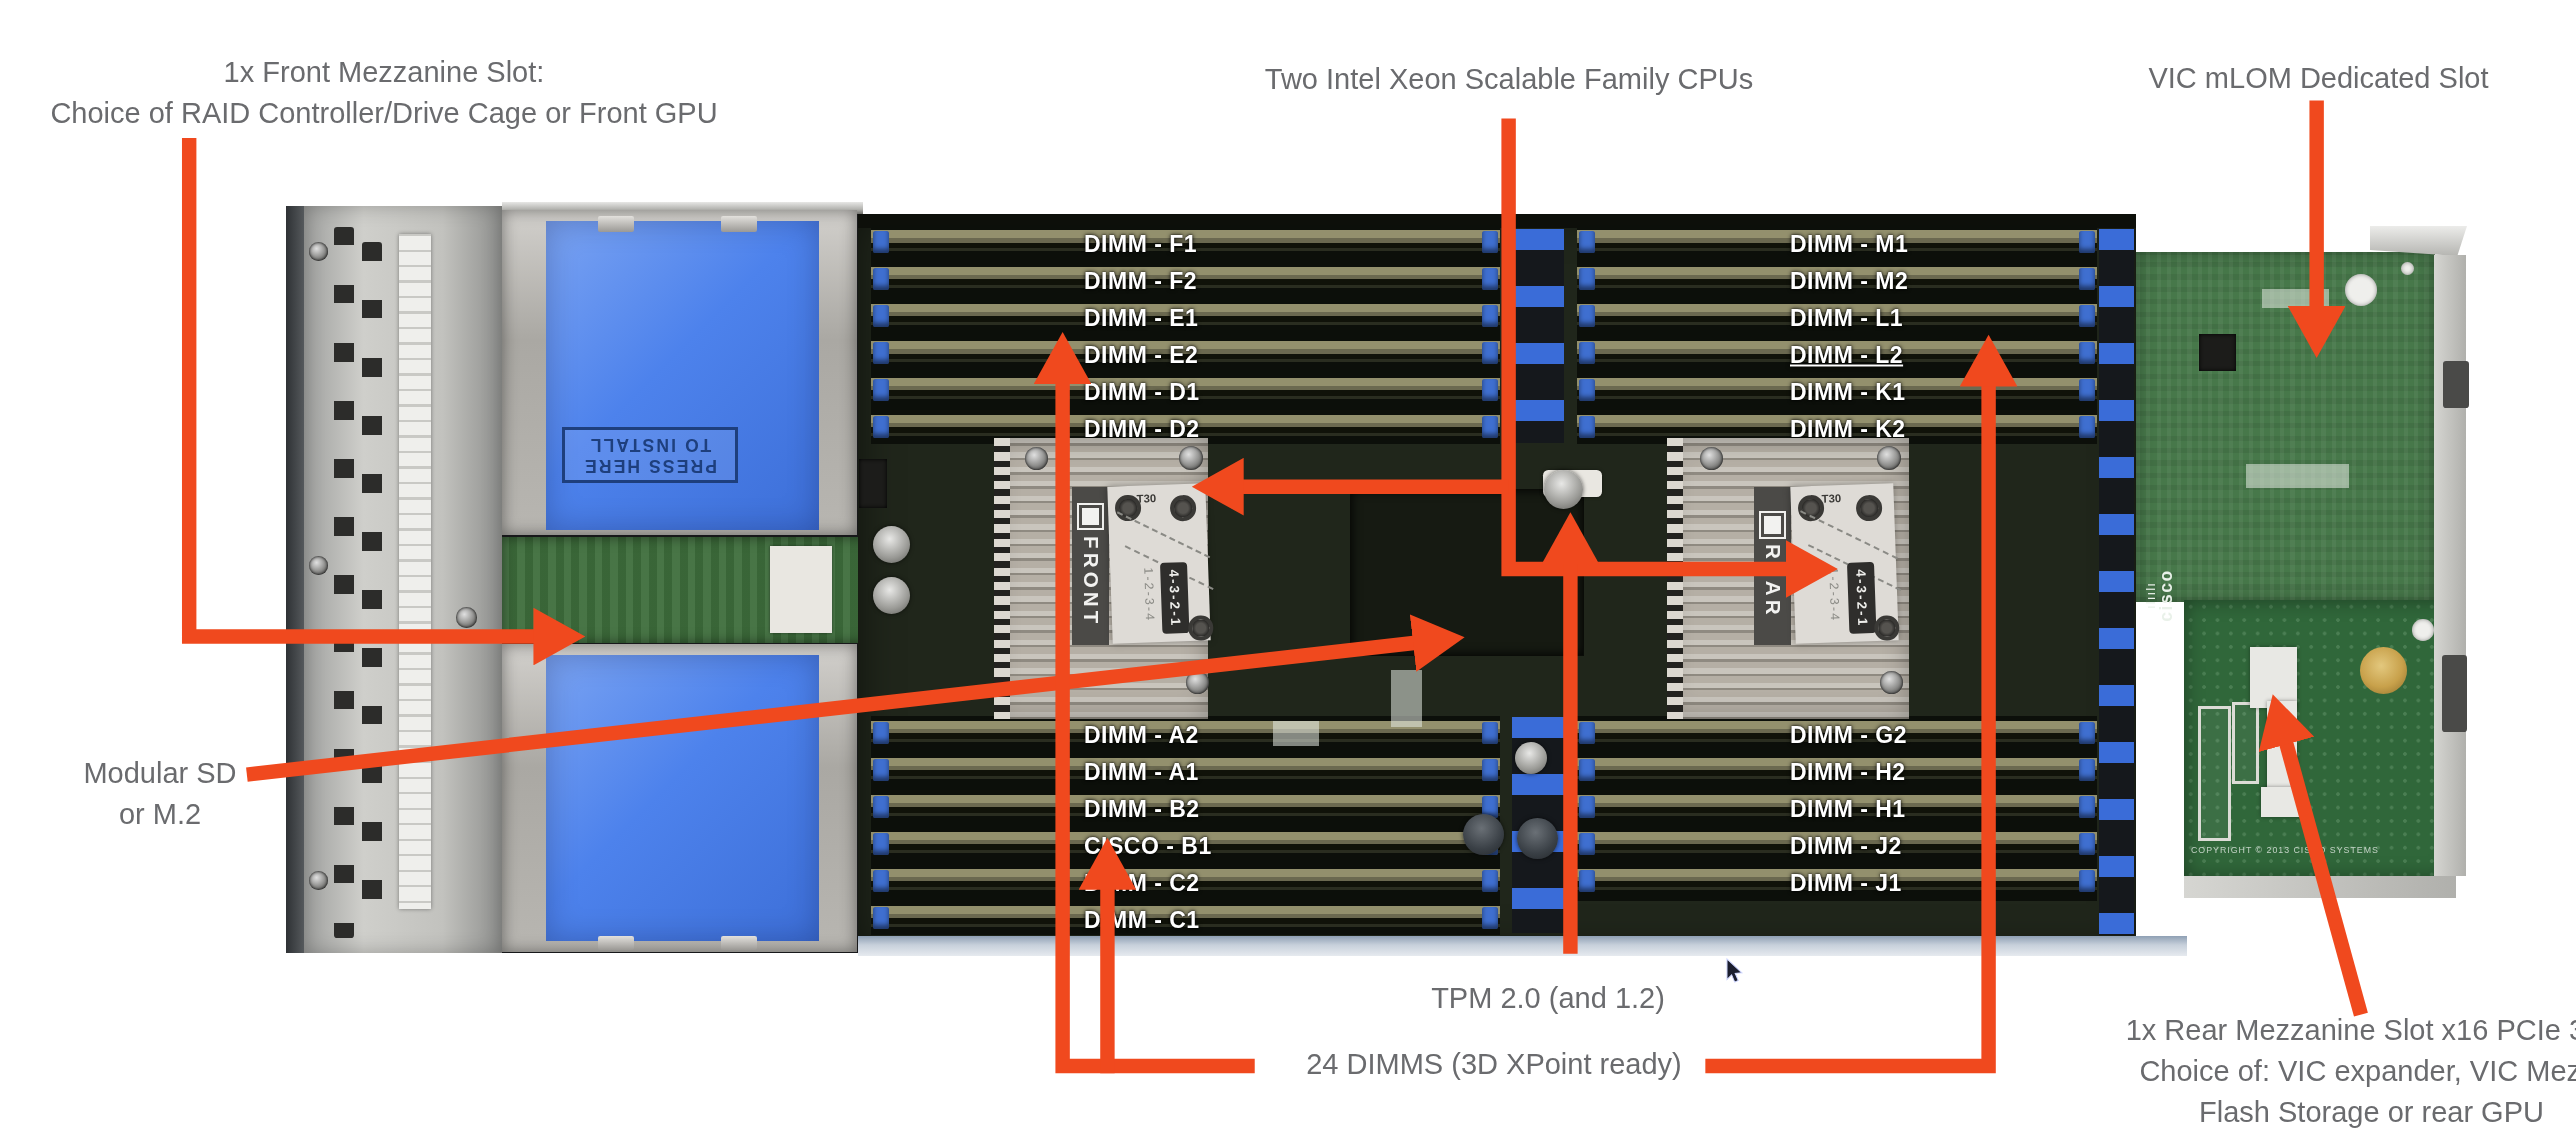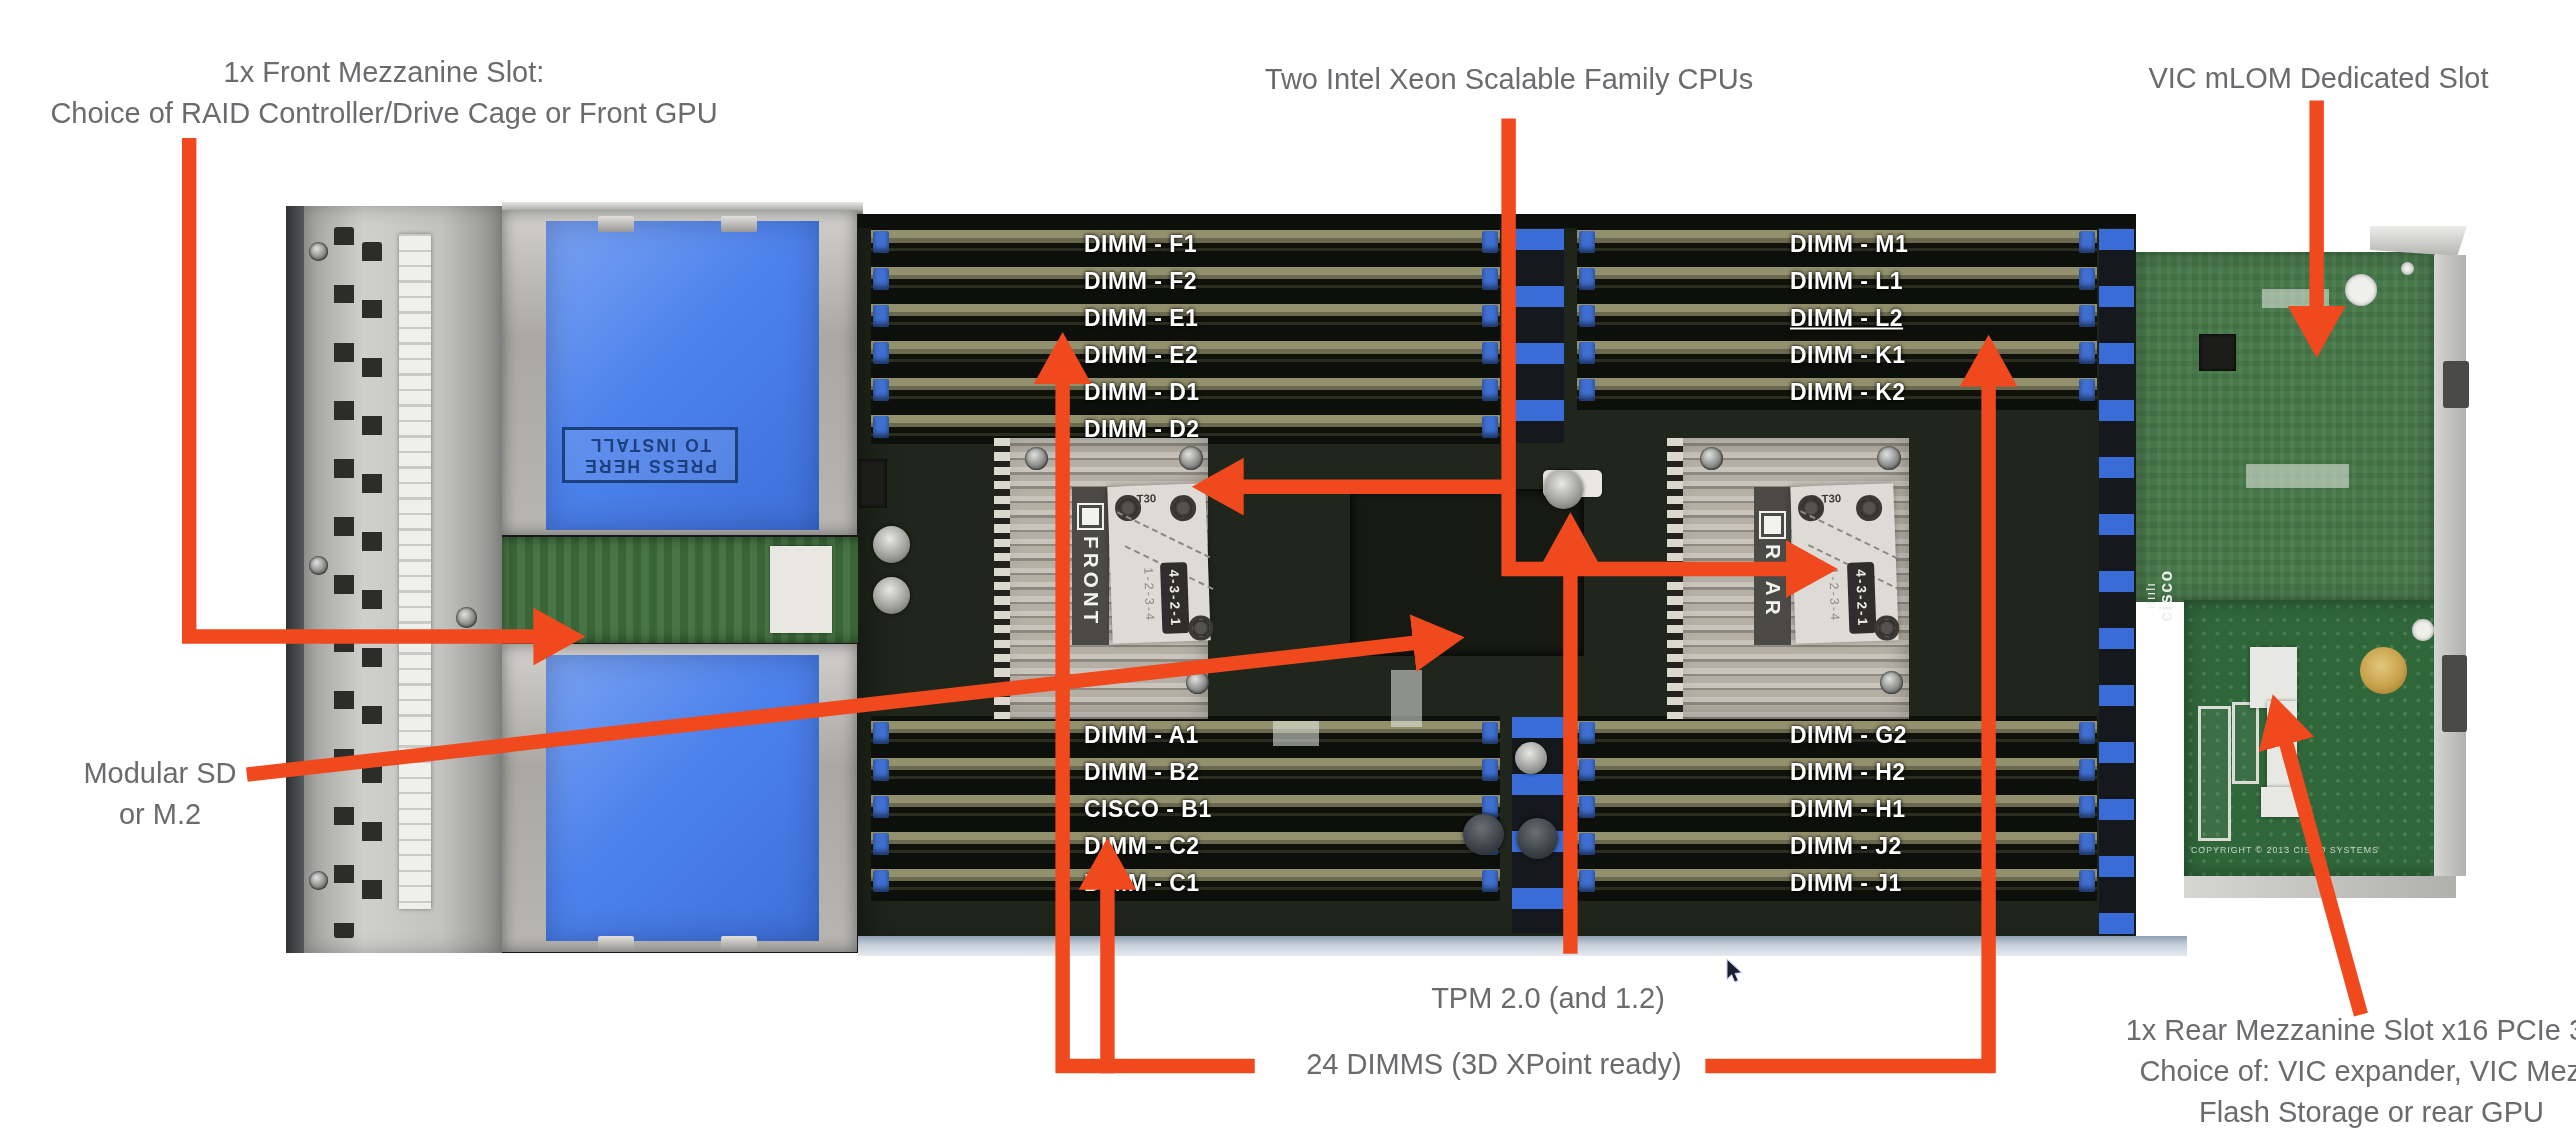"DIMM - M2" div.dimm-row { html: none -> <div> <span>DIMM - M2</span> </div> }
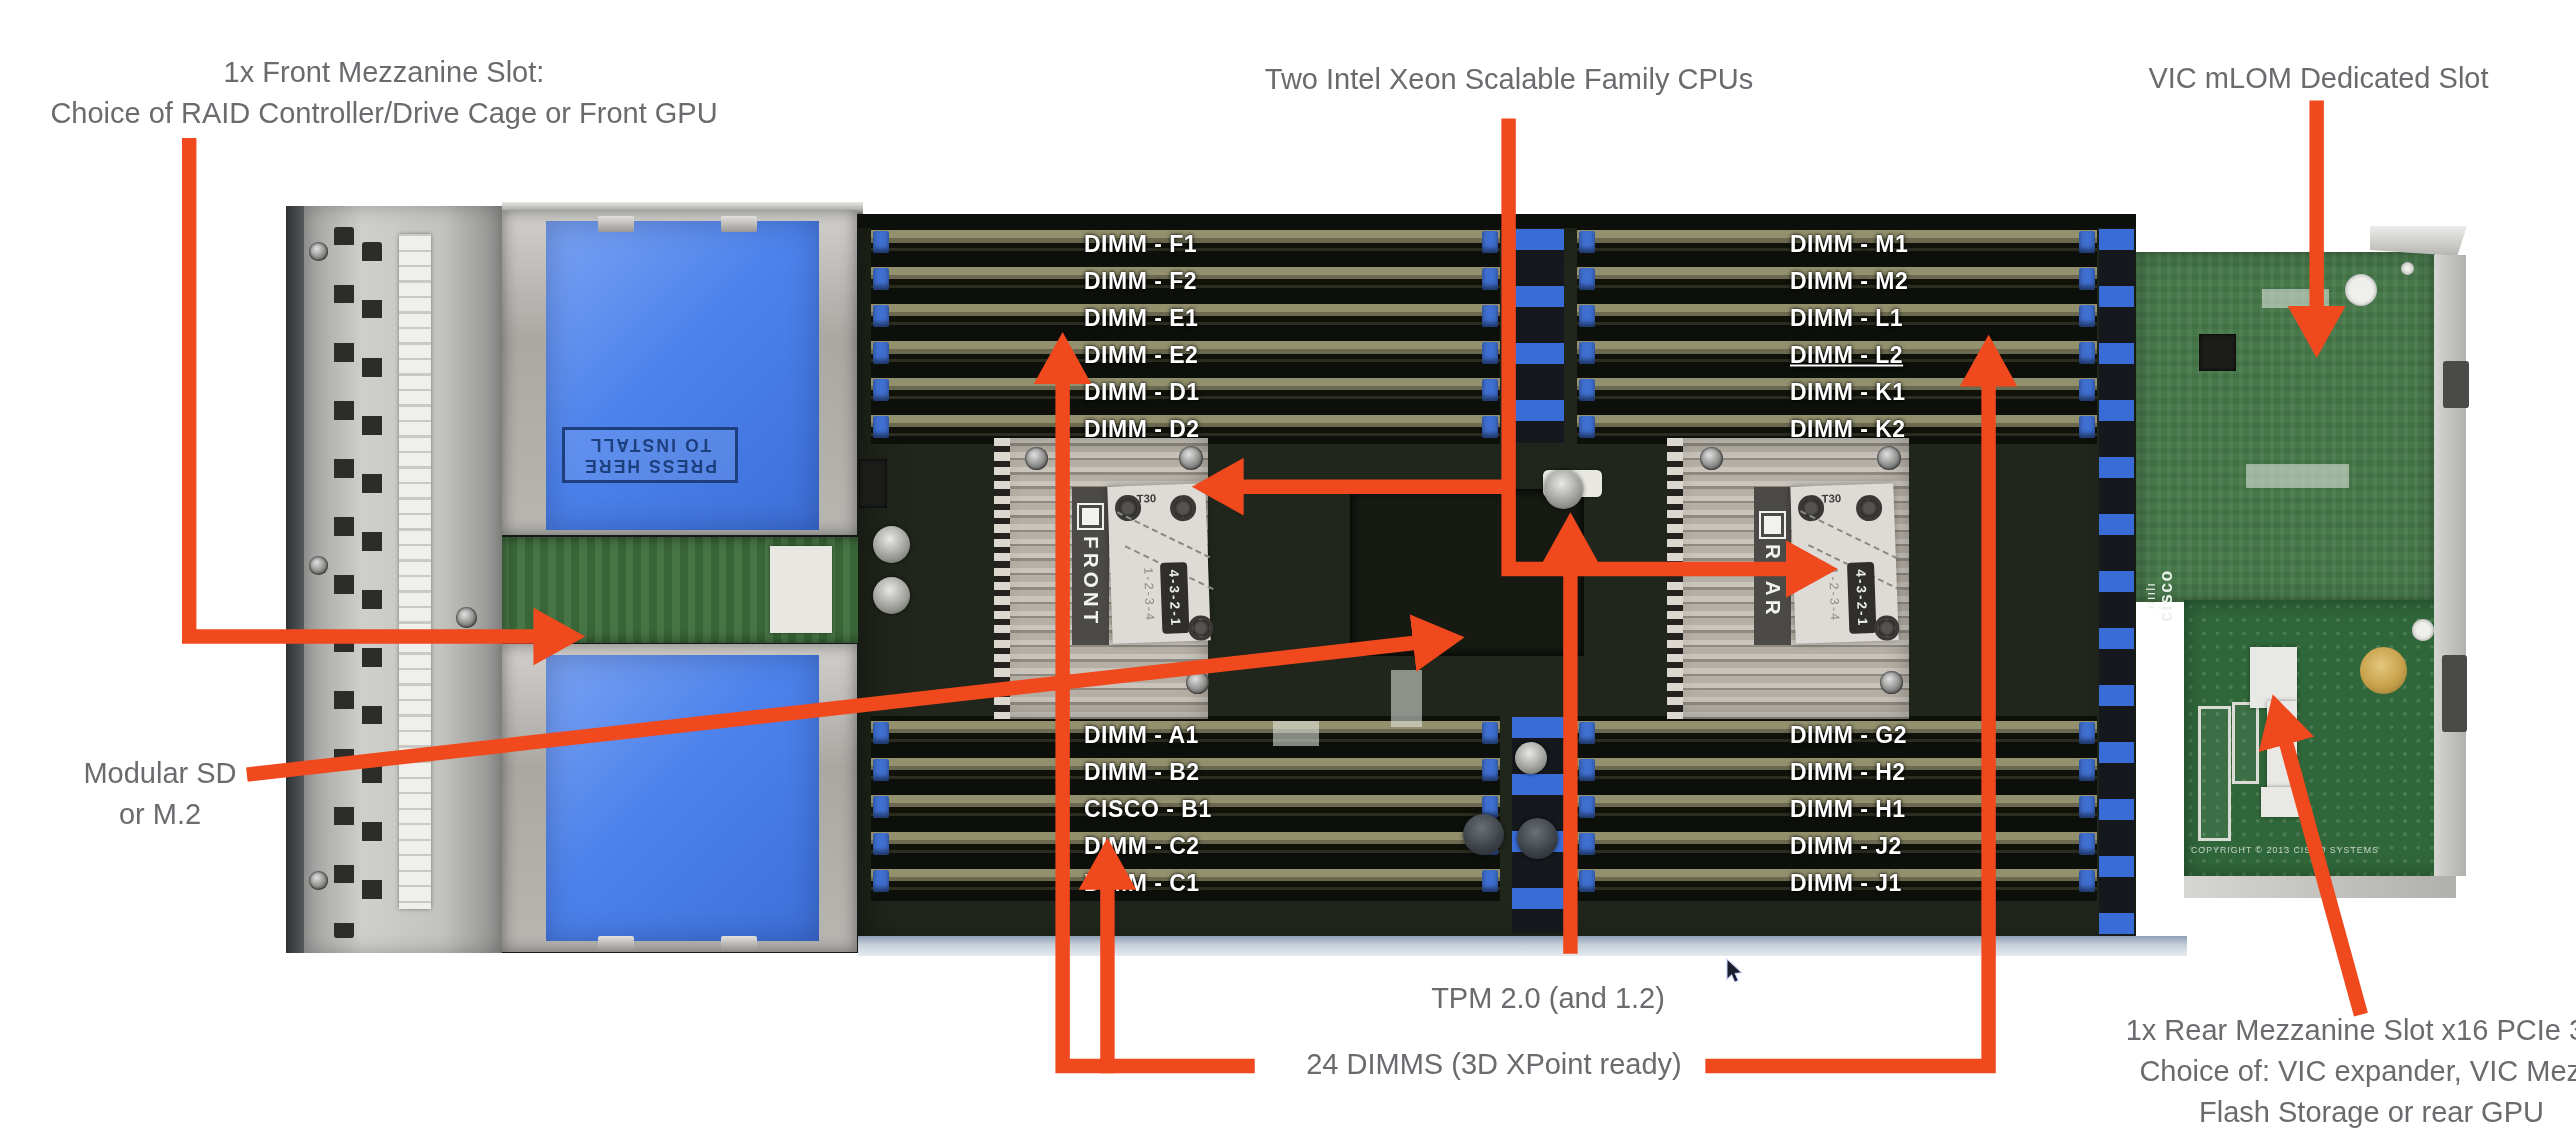"DIMM - A2" div.dimm-row { html: none -> <div> <span>DIMM - A2</span> </div> }
